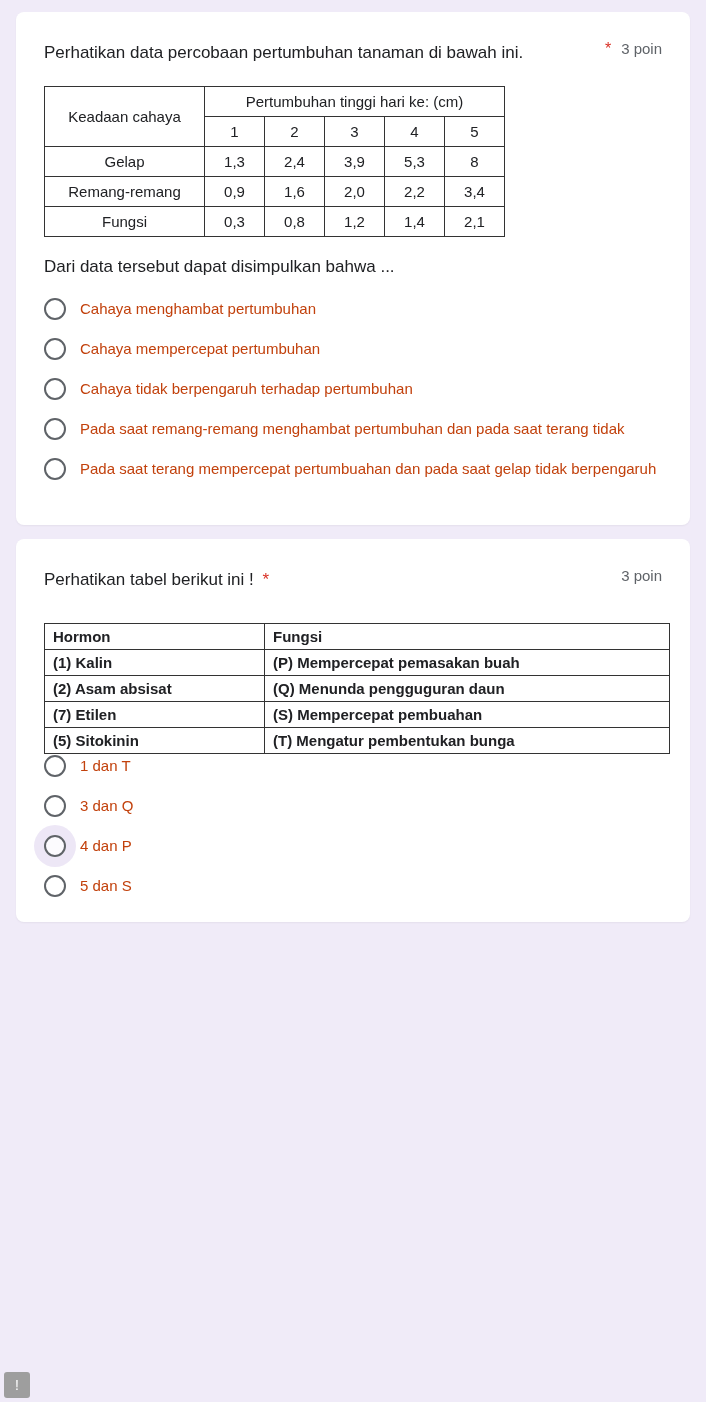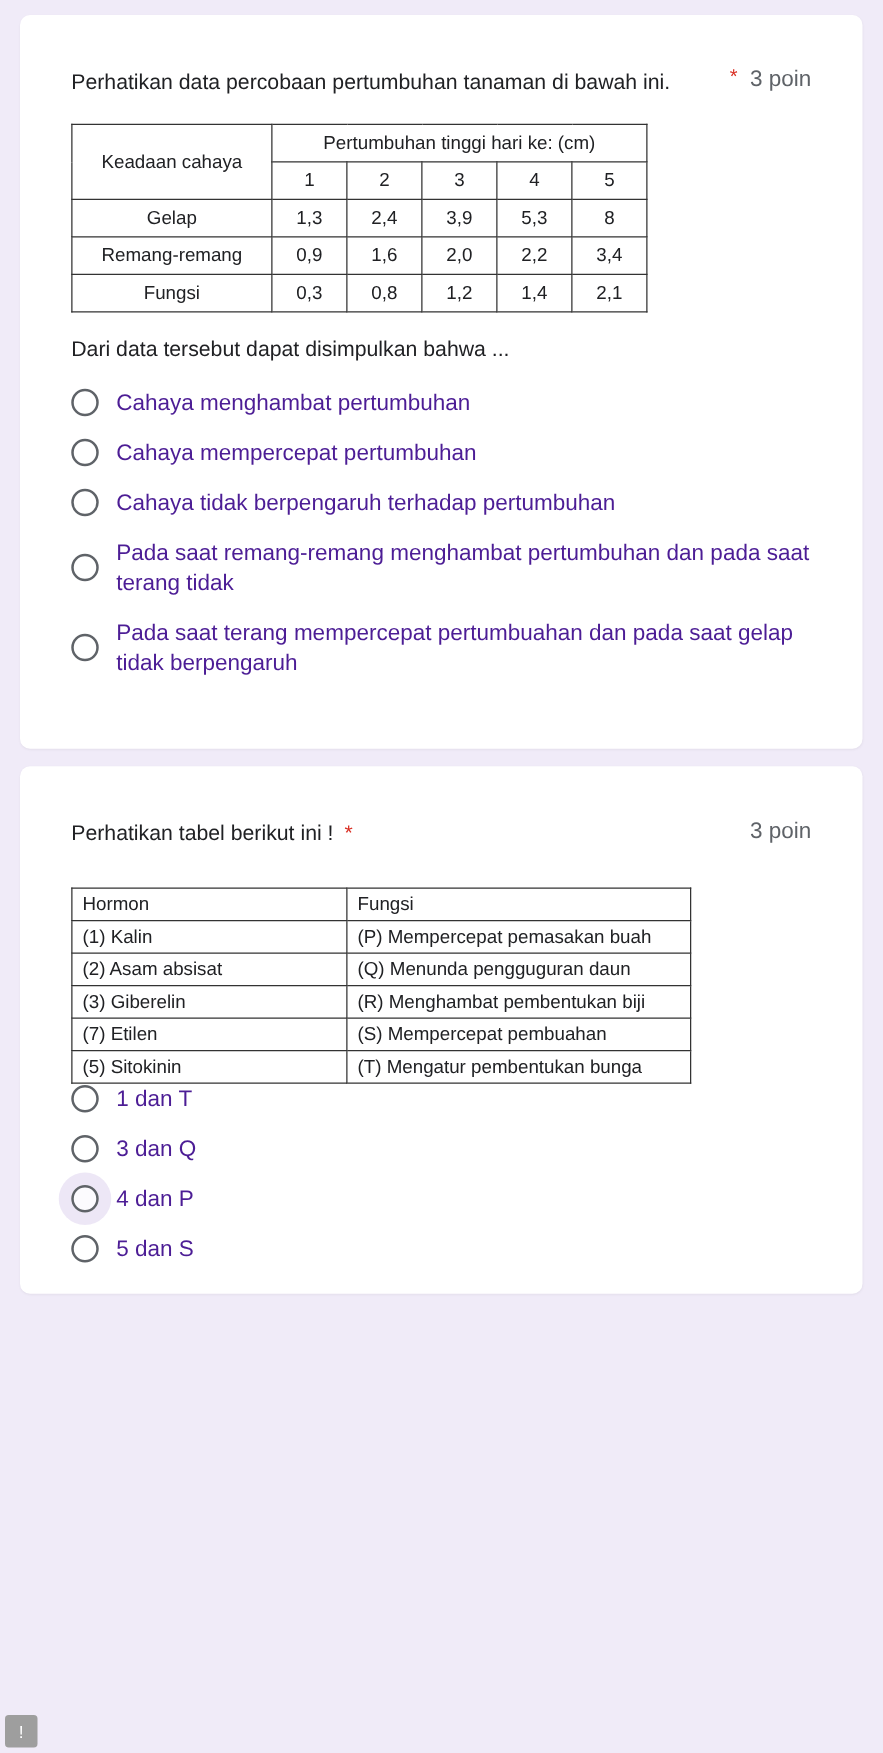"Perhatikan data percobaan pertumbuhan" .card { padding: 41px -> 28px }
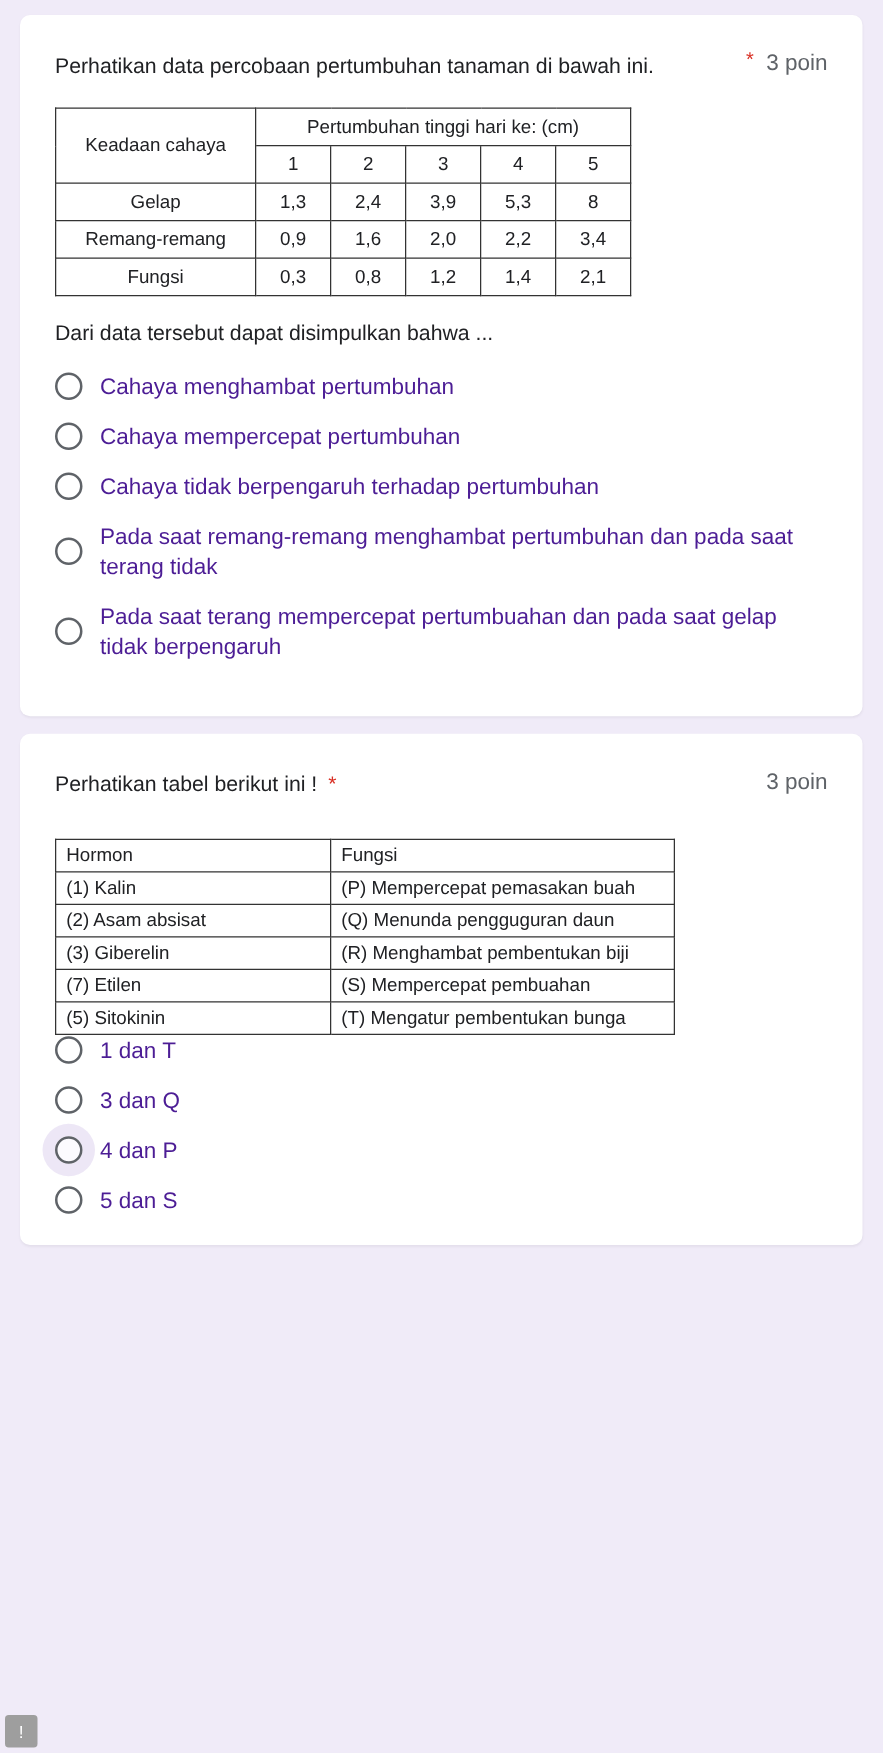"3 poin" .points { font-size: 18px -> 15px }
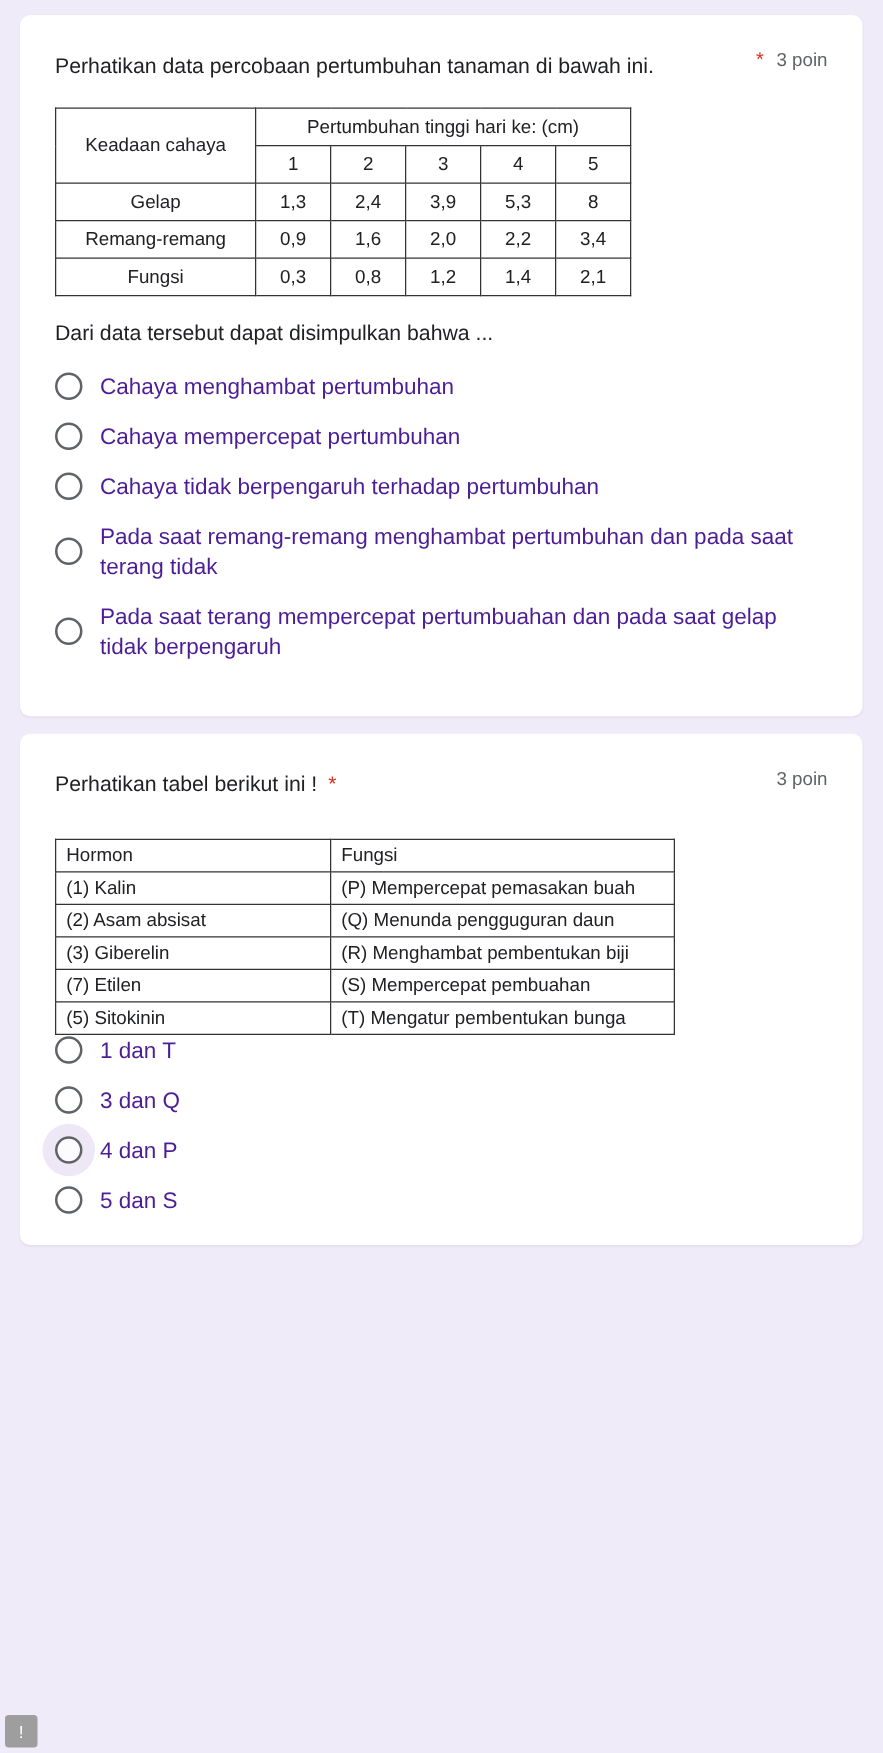"Cahaya menghambat pertumbuhan" .option-label { color: #4c1d95 -> #c2410c; font-size: 18px -> 15px }
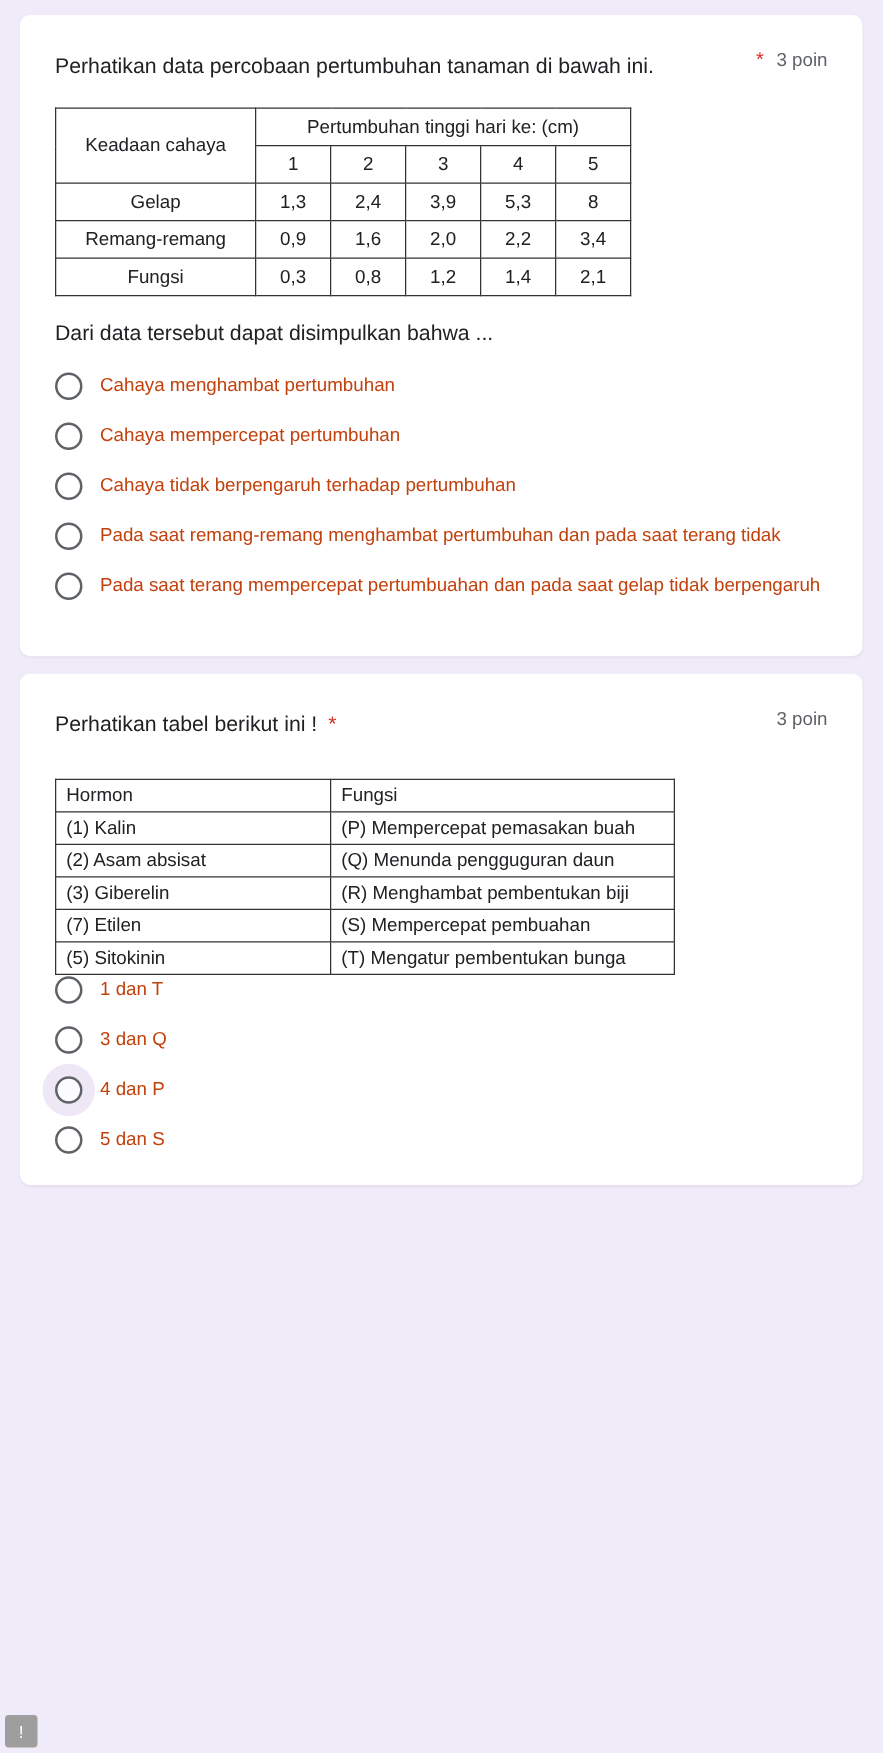"Hormon" table.data2 { font-weight: none -> bold; width: 496px -> 626px }
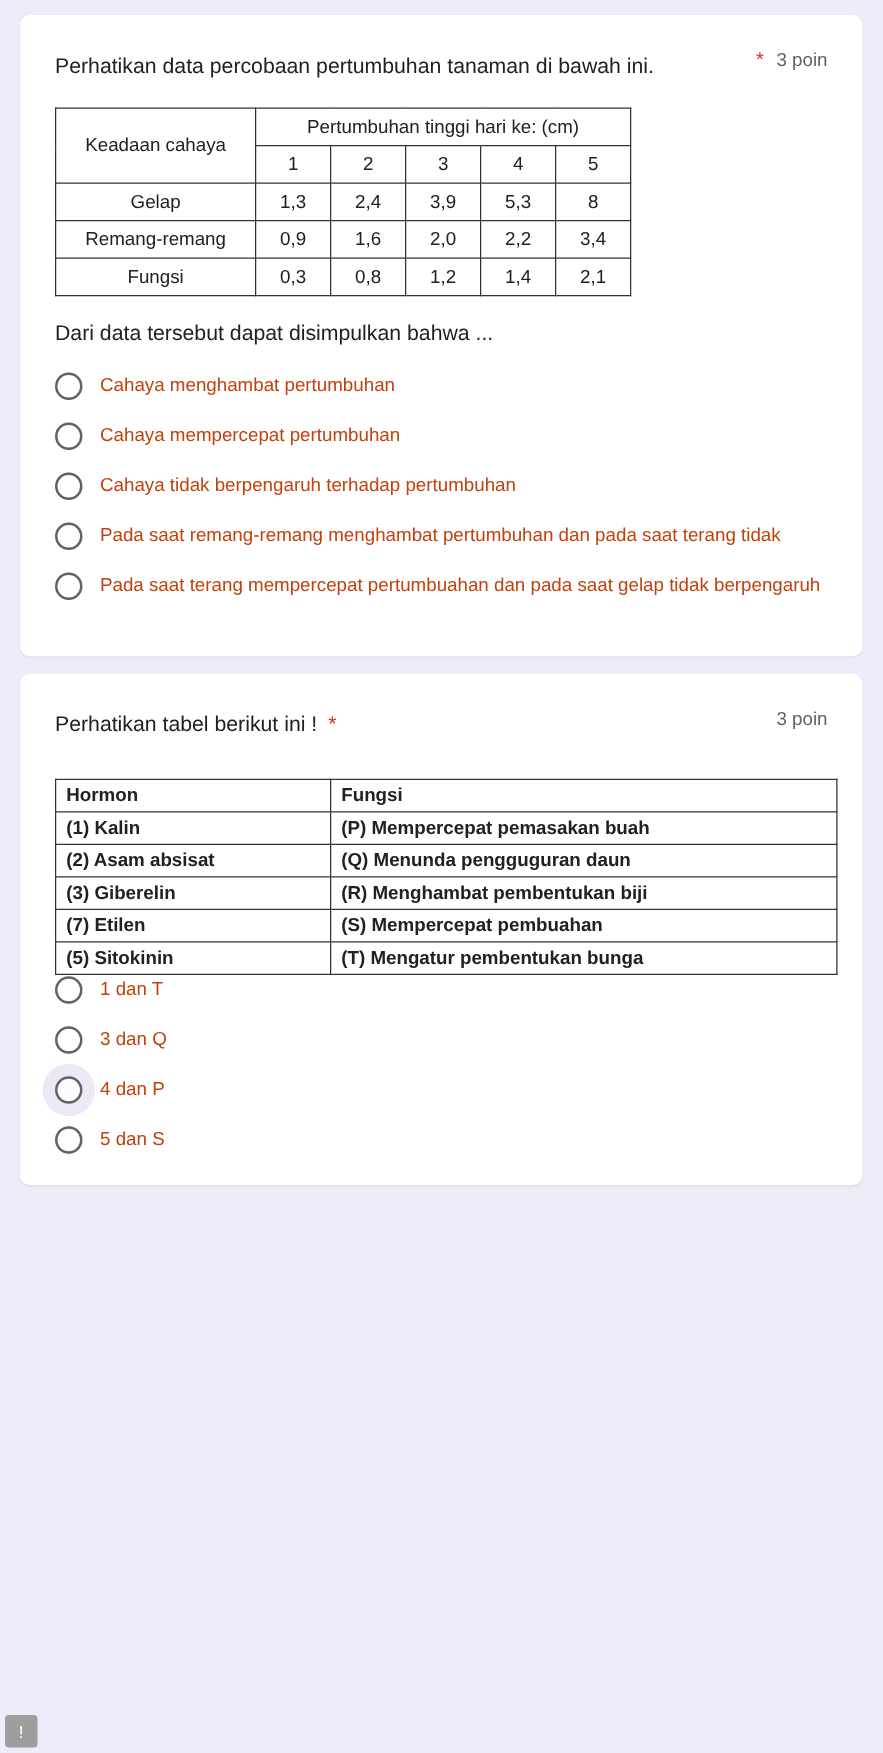"(3) Giberelin" tr { html: <tr> <td>(3) Giberelin</td> <td>(R) Menghambat pembentukan biji</td> </tr> -> none }
